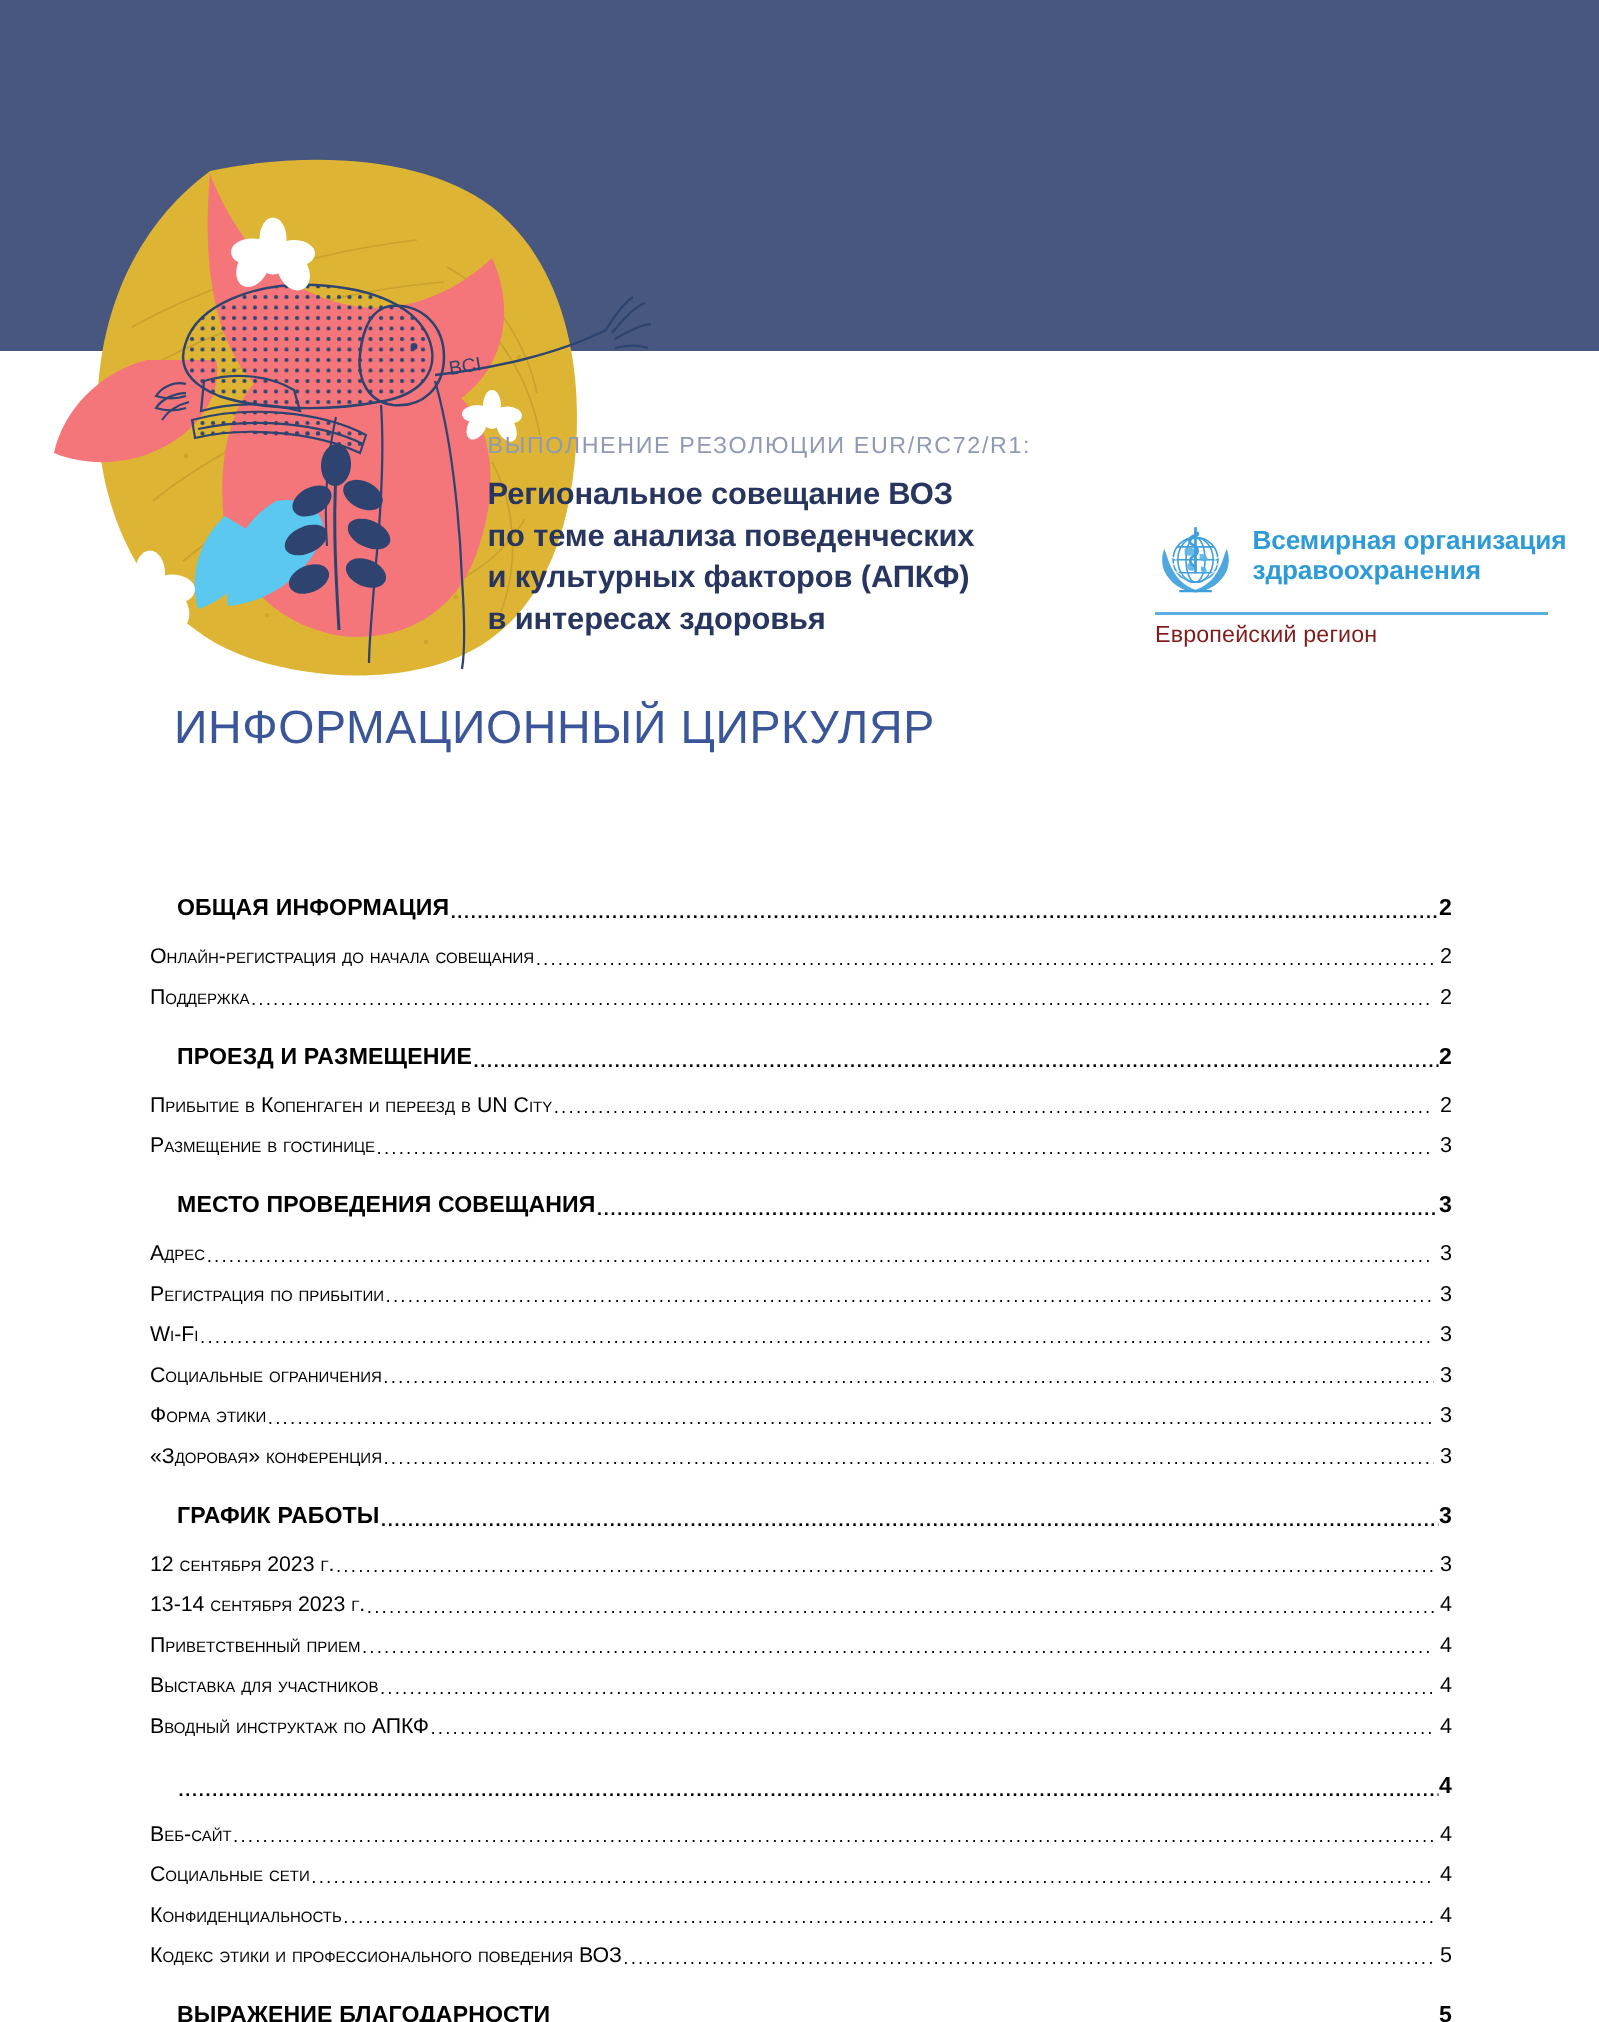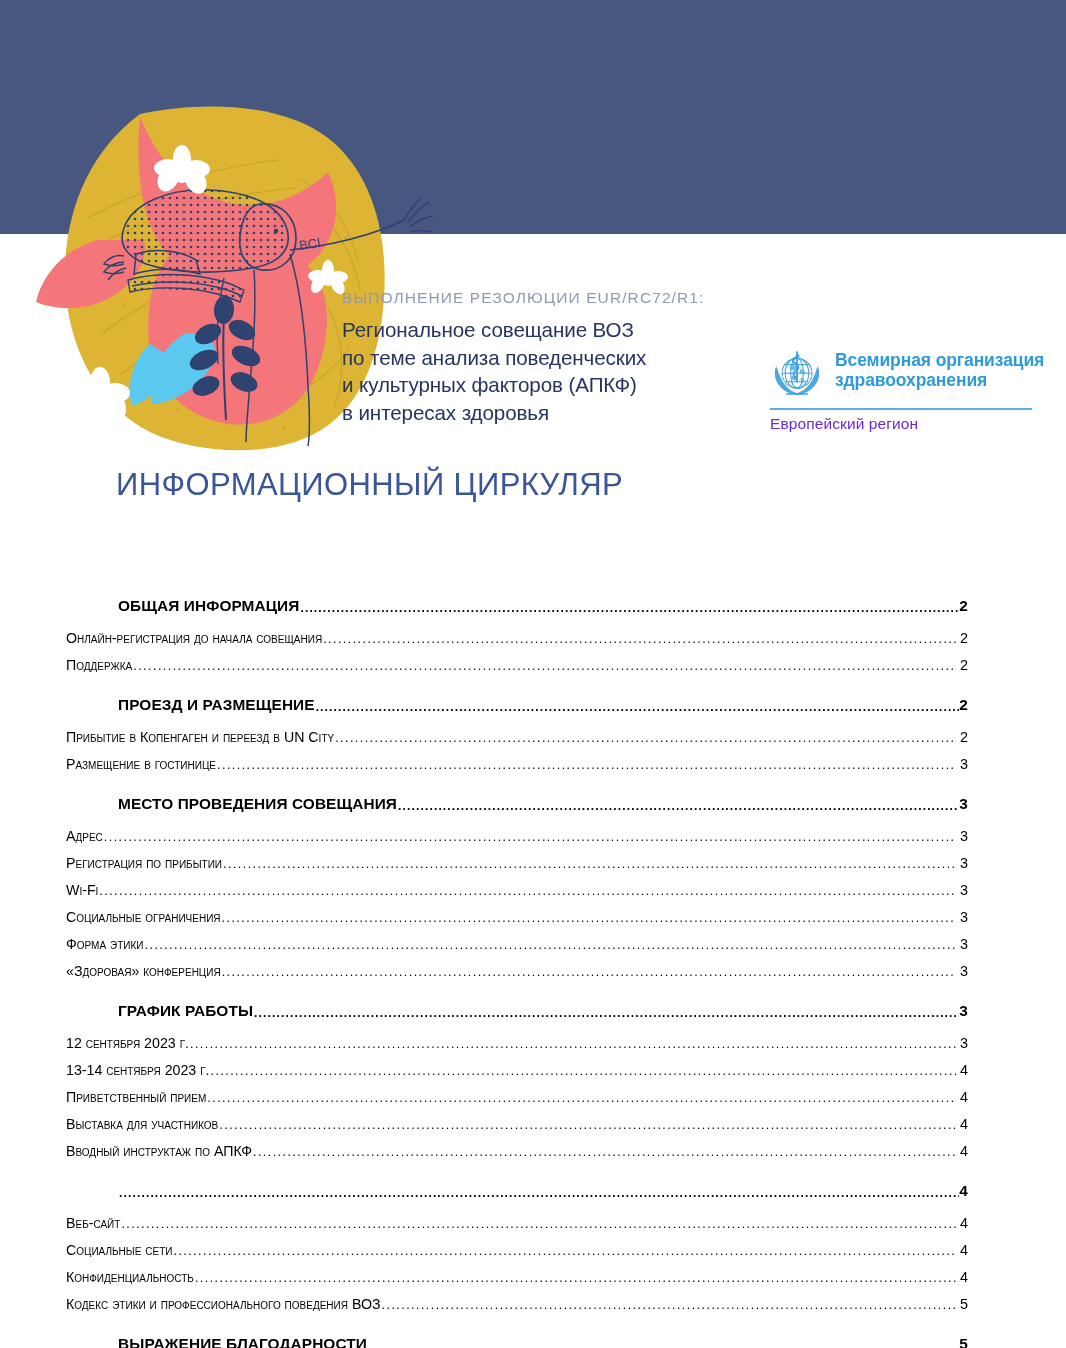"ВЫПОЛНЕНИЕ РЕЗОЛЮЦИИ EUR/RC72/R1:" .banner-text { left: 342px -> 325px }
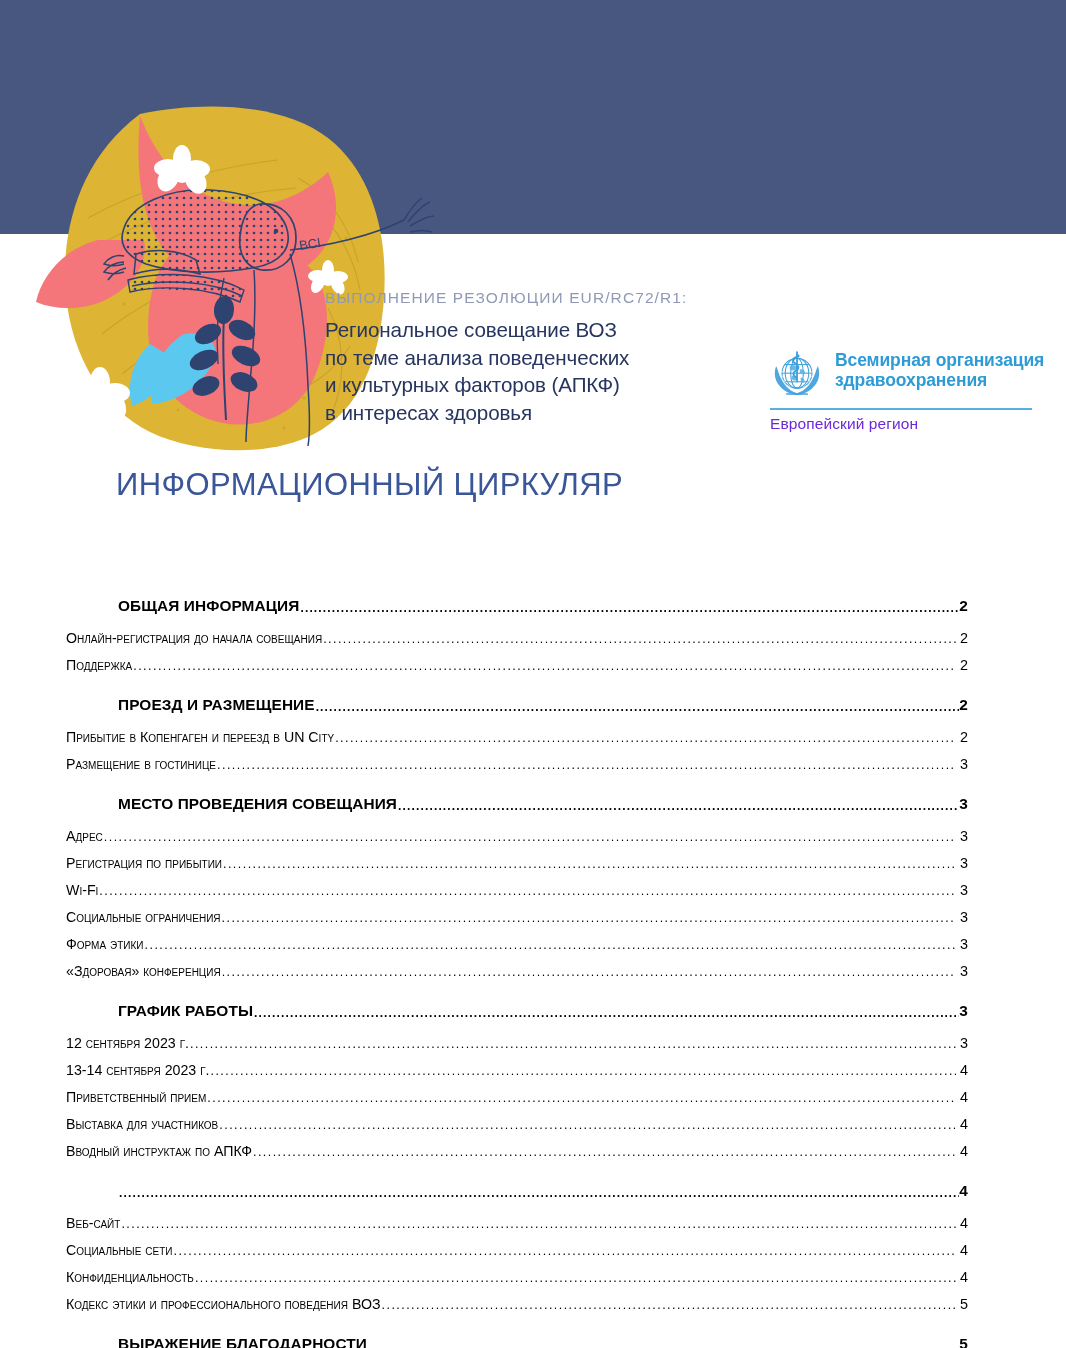"Региональное совещание ВОЗ" .headline { font-weight: normal -> bold }
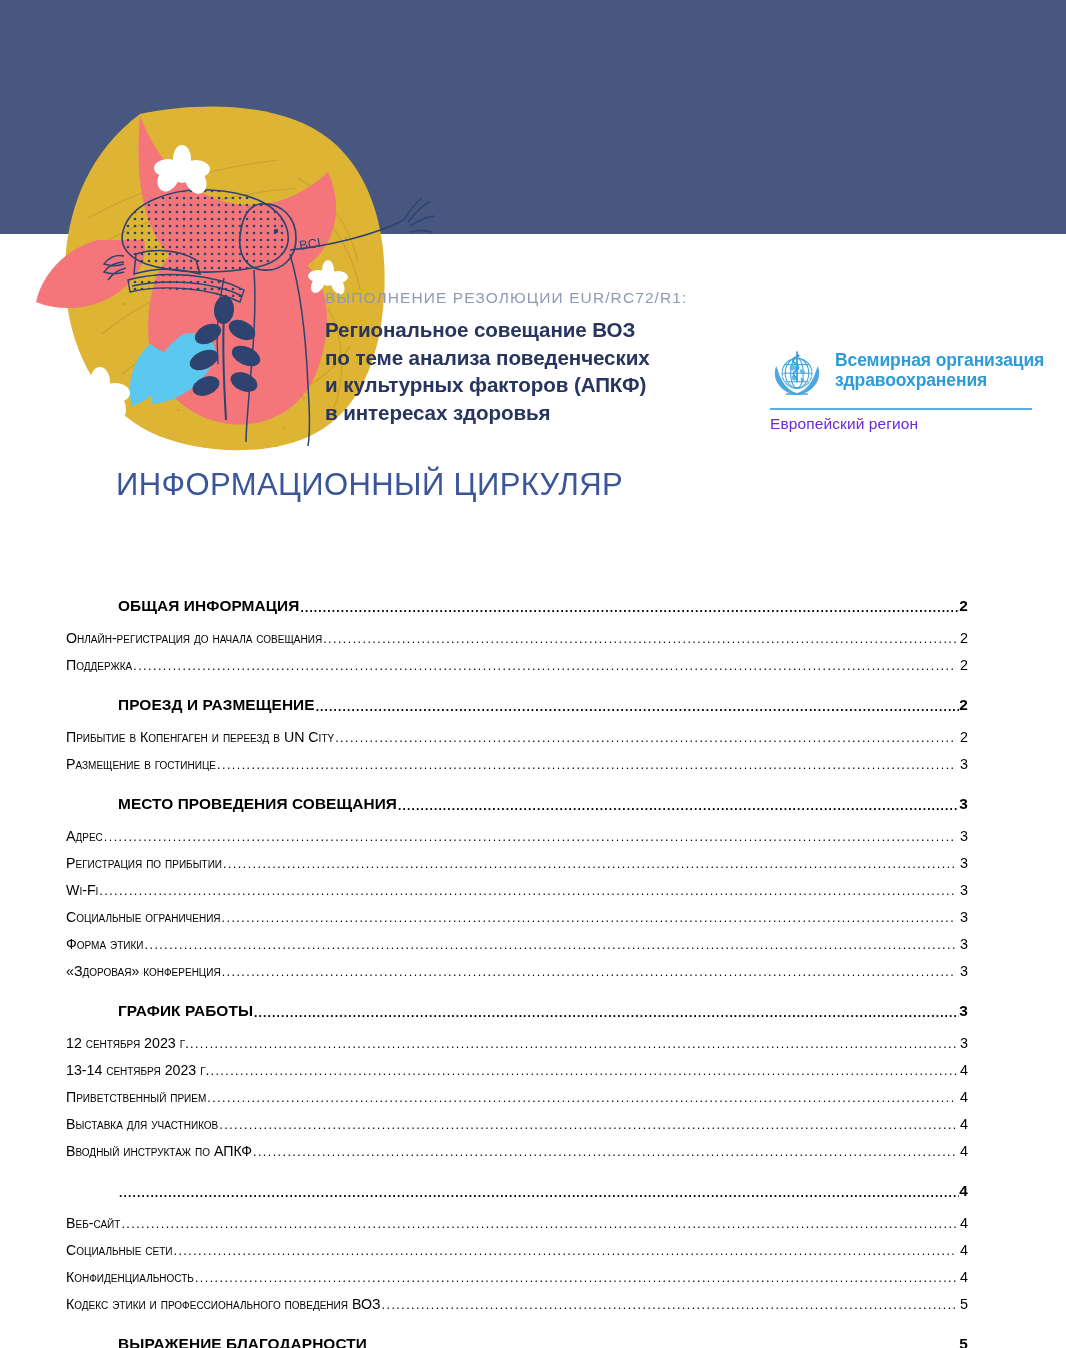"Европейский регион" .who-region { color: #6d28d9 -> #7f1d1d }
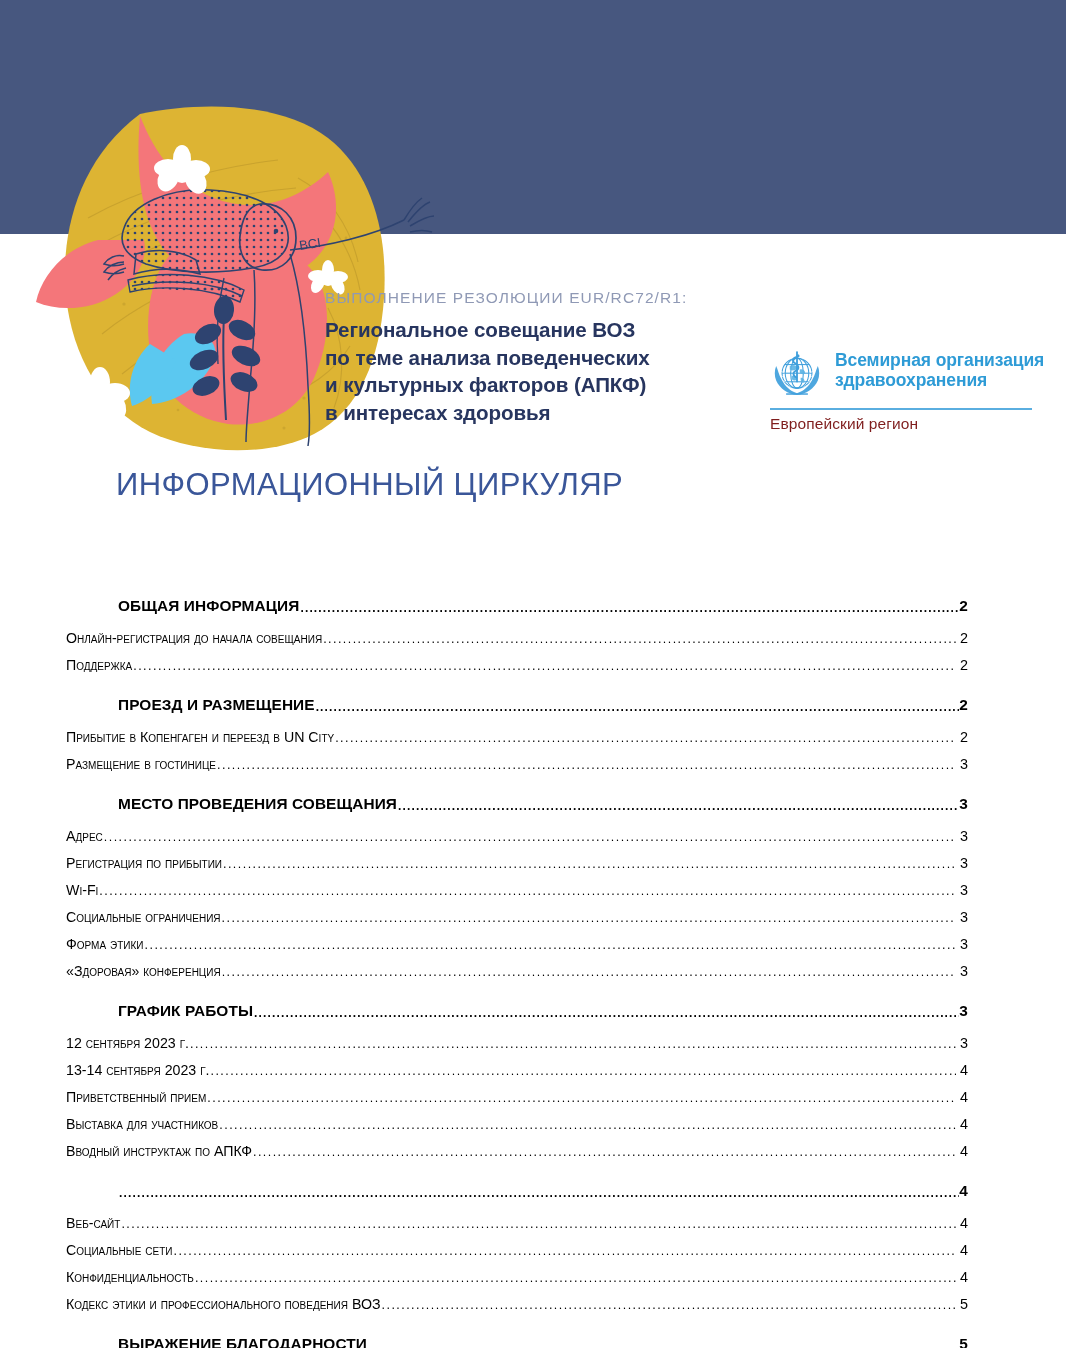"Онлайн-регистрация до начала совещания" .lvl2 { margin-left: 66px -> 100px }
